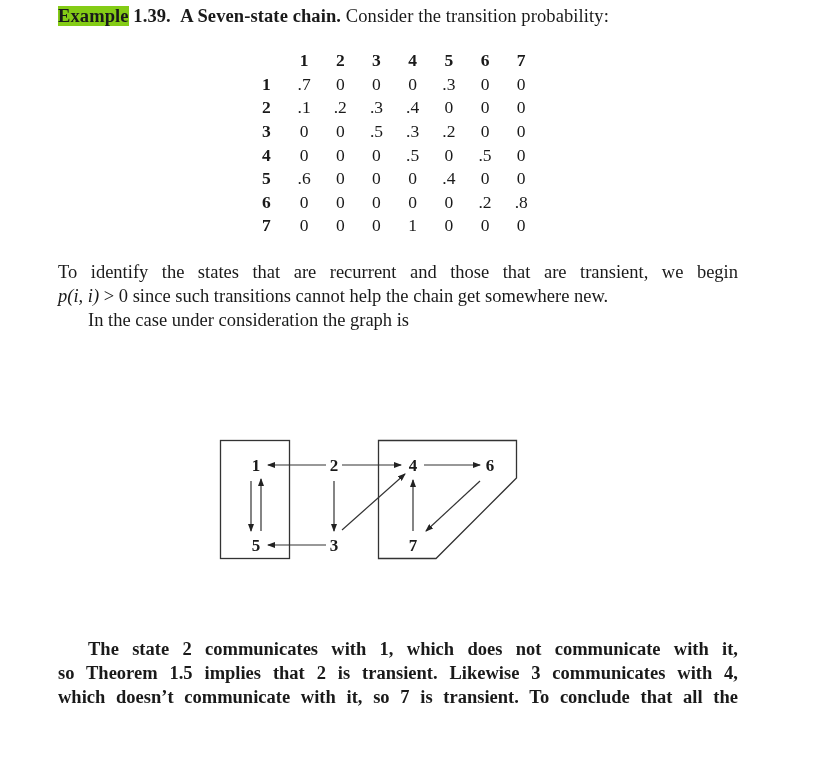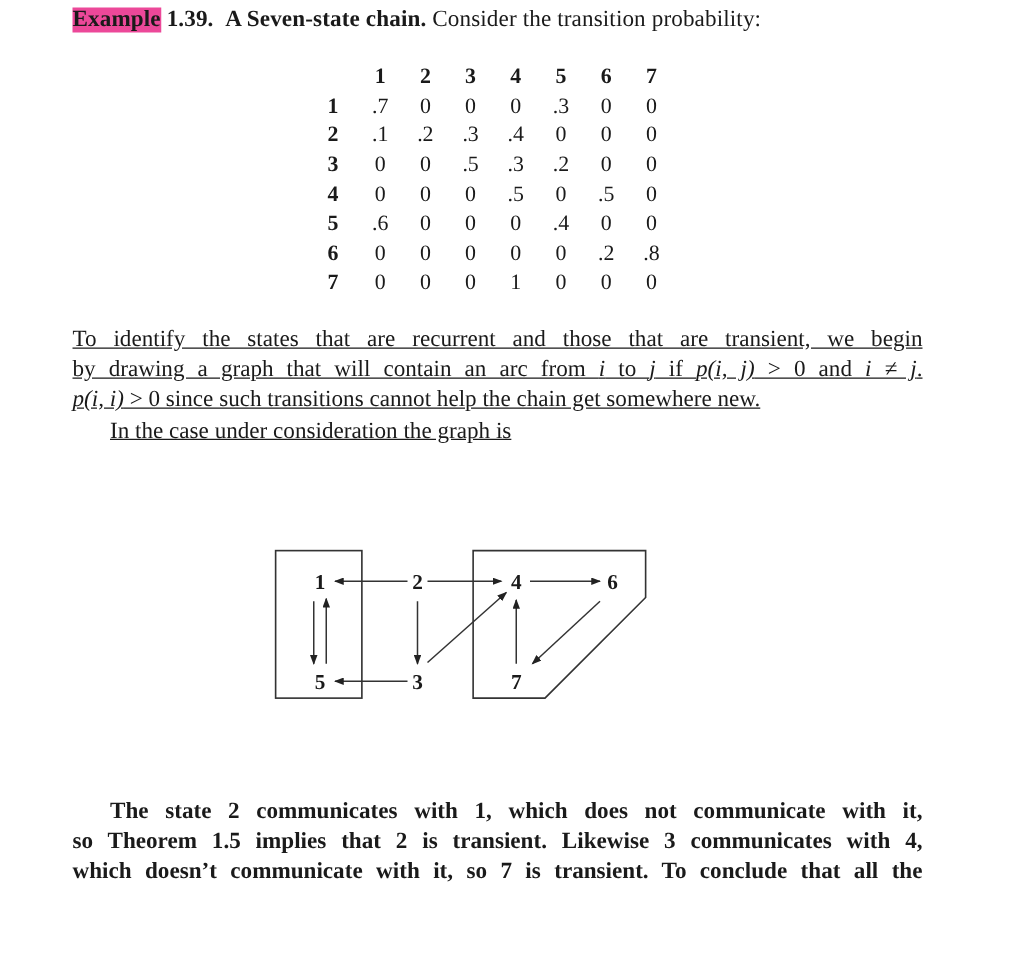"Example" .hl { background: #ec4899 -> #84cc16 }
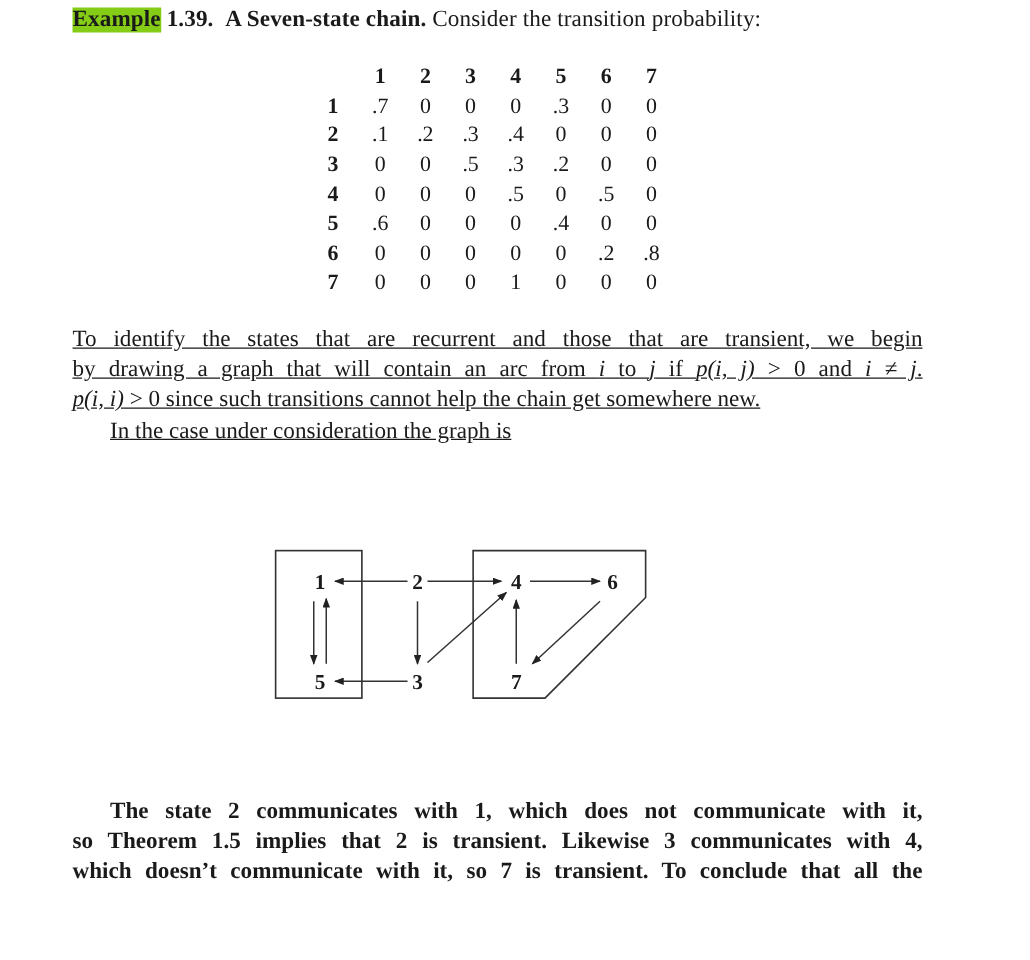"To identify the states that" div.para { text-decoration: underline -> none }
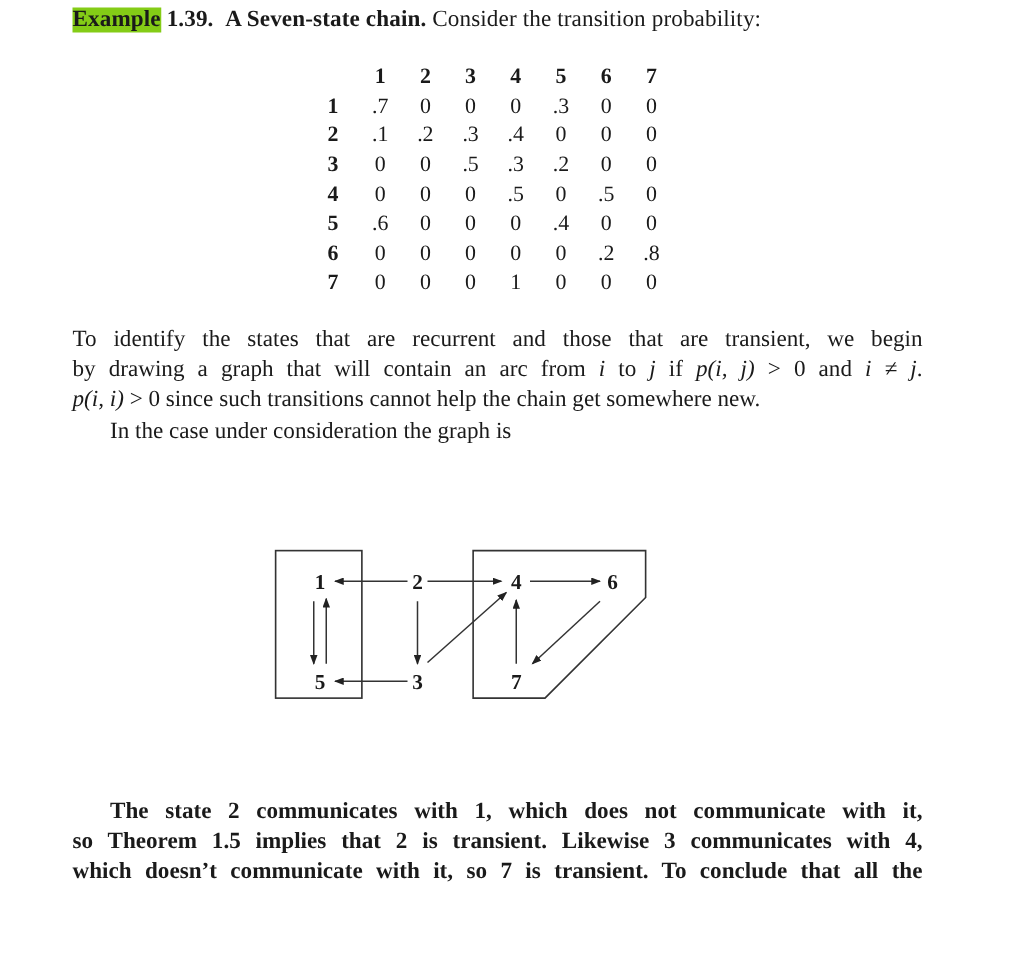"by drawing a graph that" span.row { html: <span><span>by drawing a graph that will contain an arc from </span><i>i</i><span> to </span><i>j</i><span> if </span><i>p(i, j)</i><span> &gt; 0 and </span><i>i ≠ j</i><span>.</span></span> -> none }
